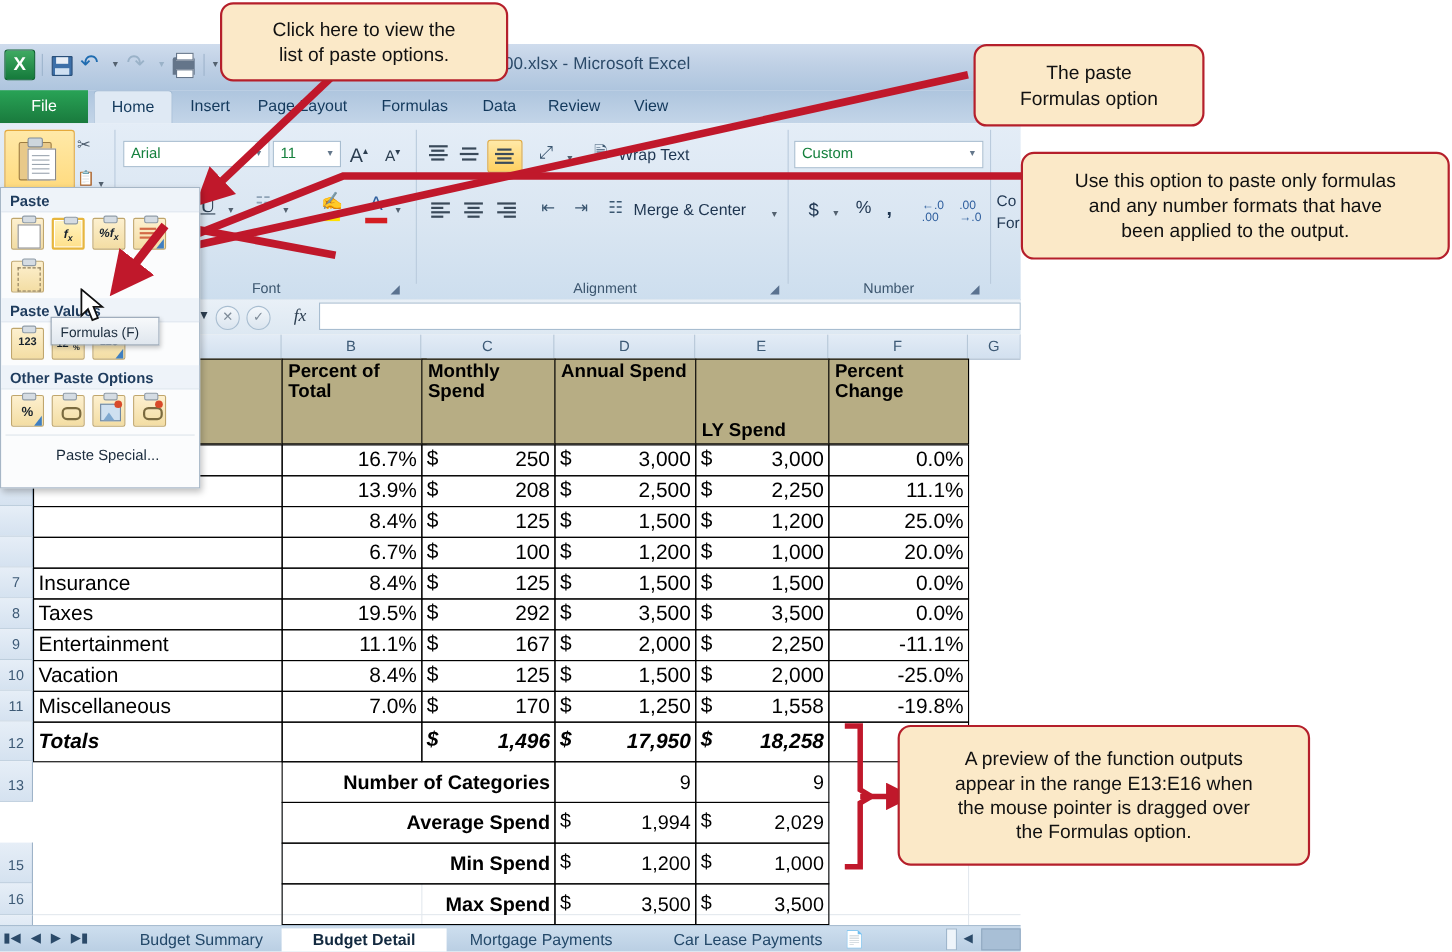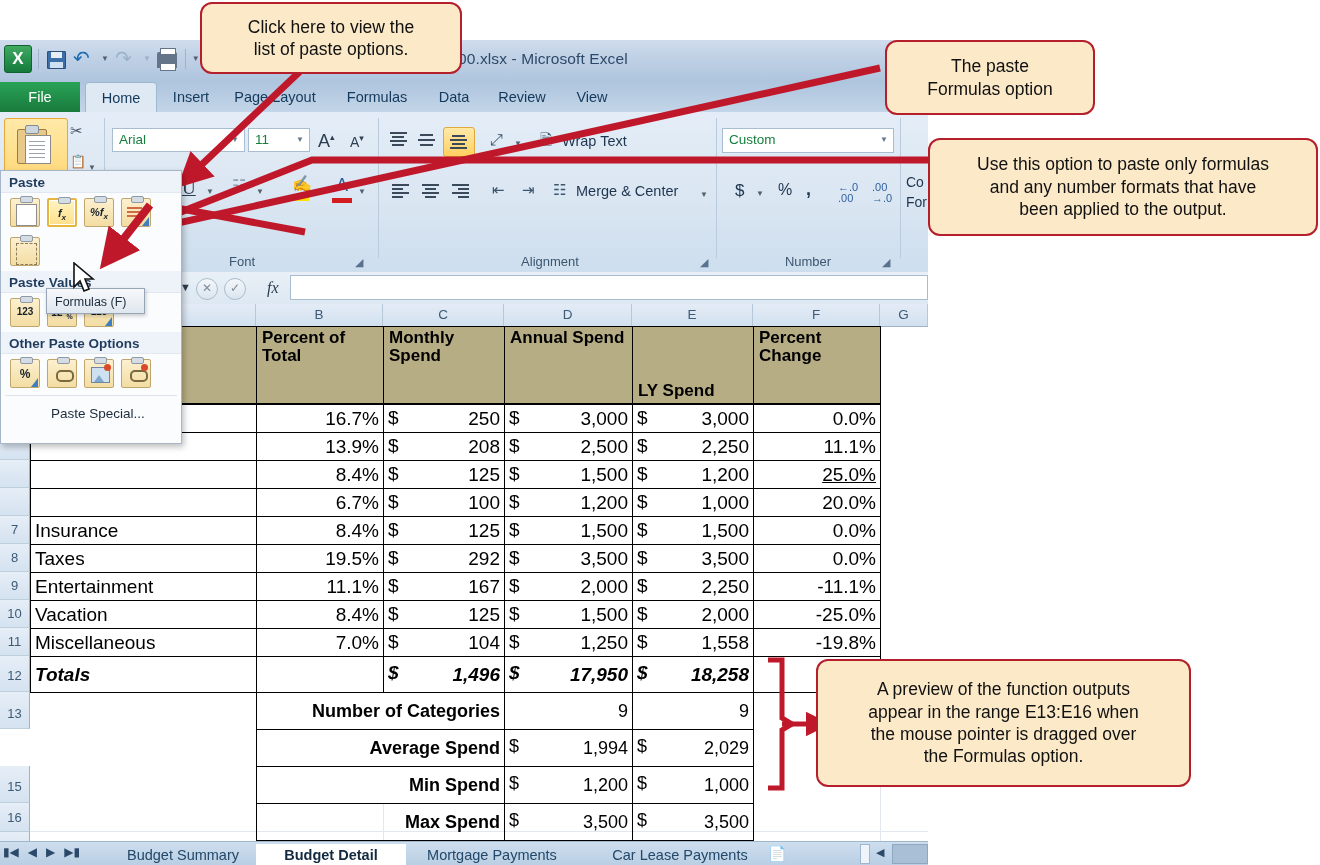"25.0%" div.cell { text-decoration: underline -> none }
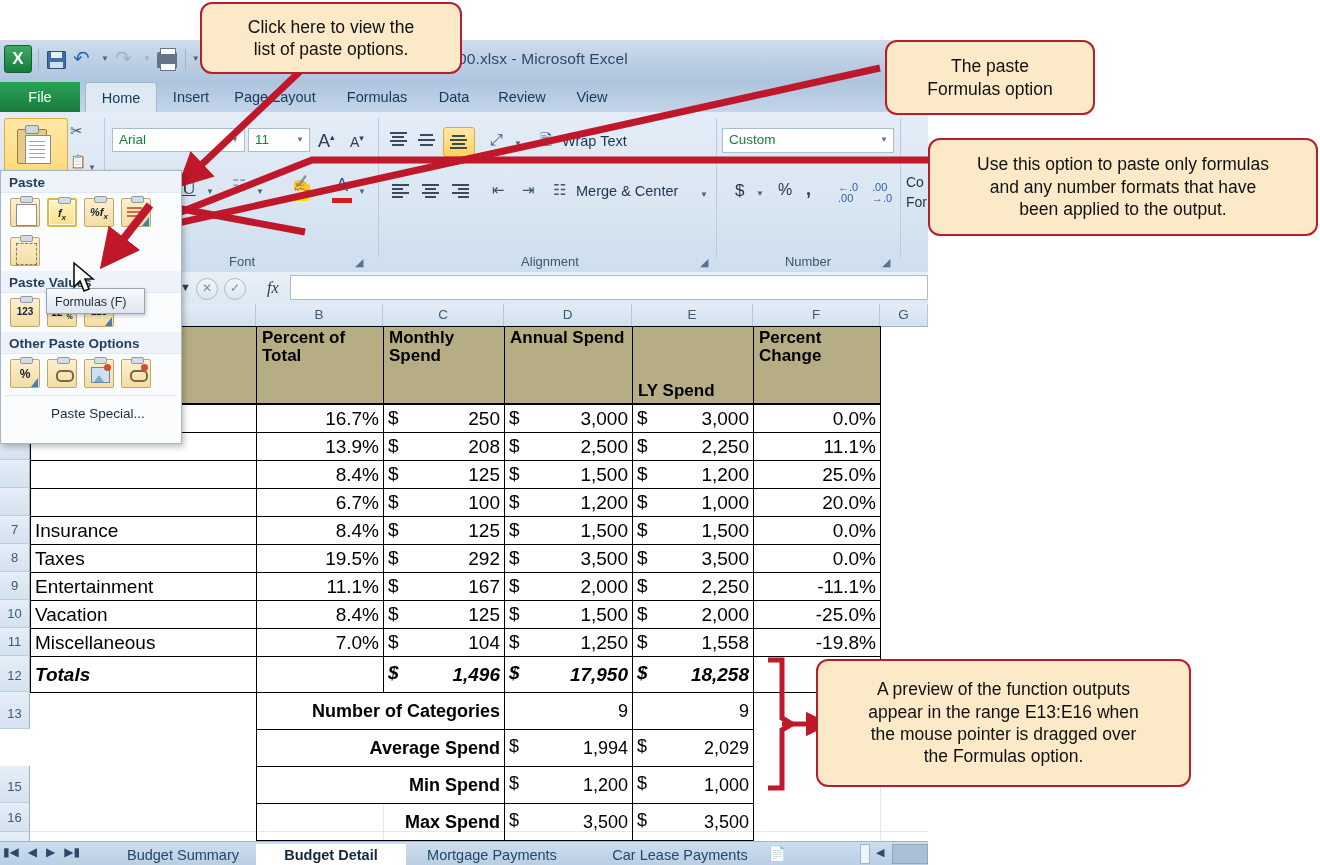"104" div.cell { text: 104 -> 170 }
